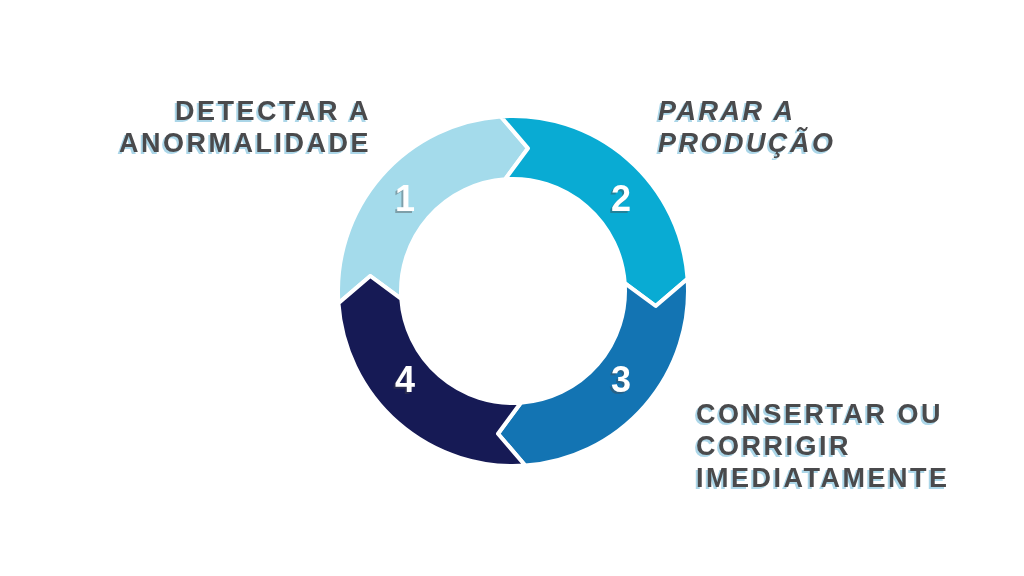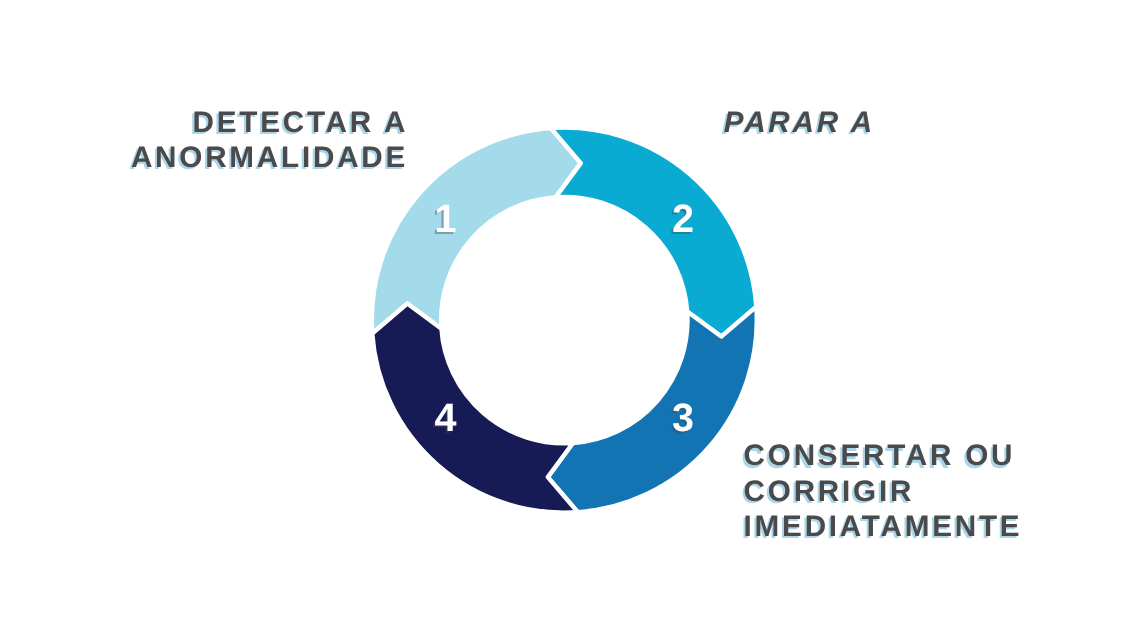"PRODUÇÃO" span.line { html: none -> <span>PRODUÇÃO</span> }
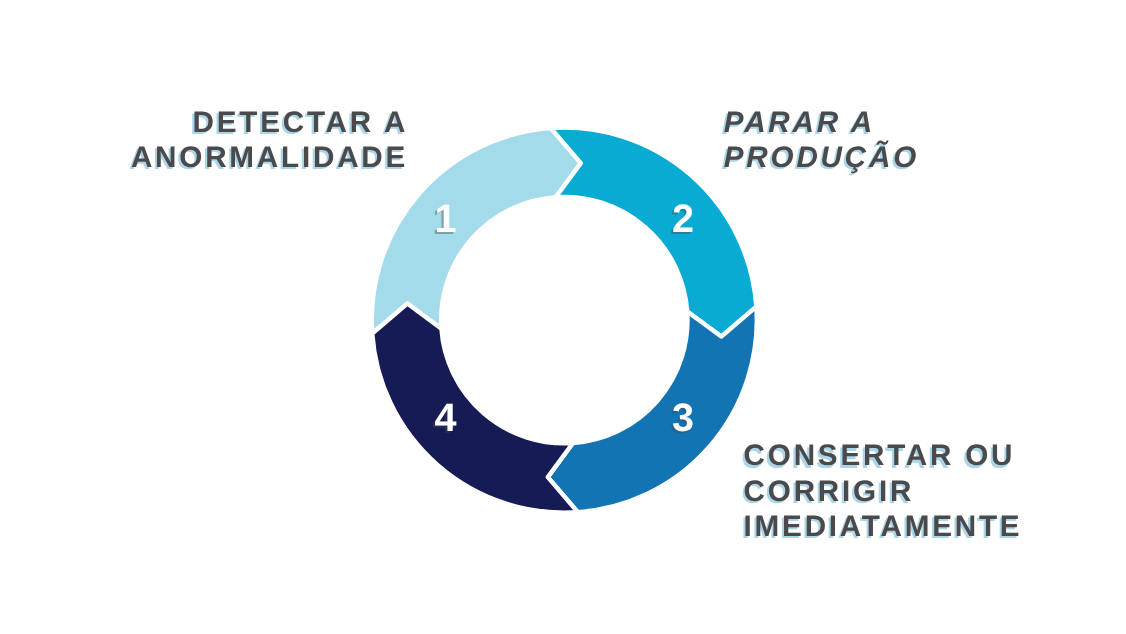"CONSERTAR OU" #label-step3 { left: 676px -> 696px }
